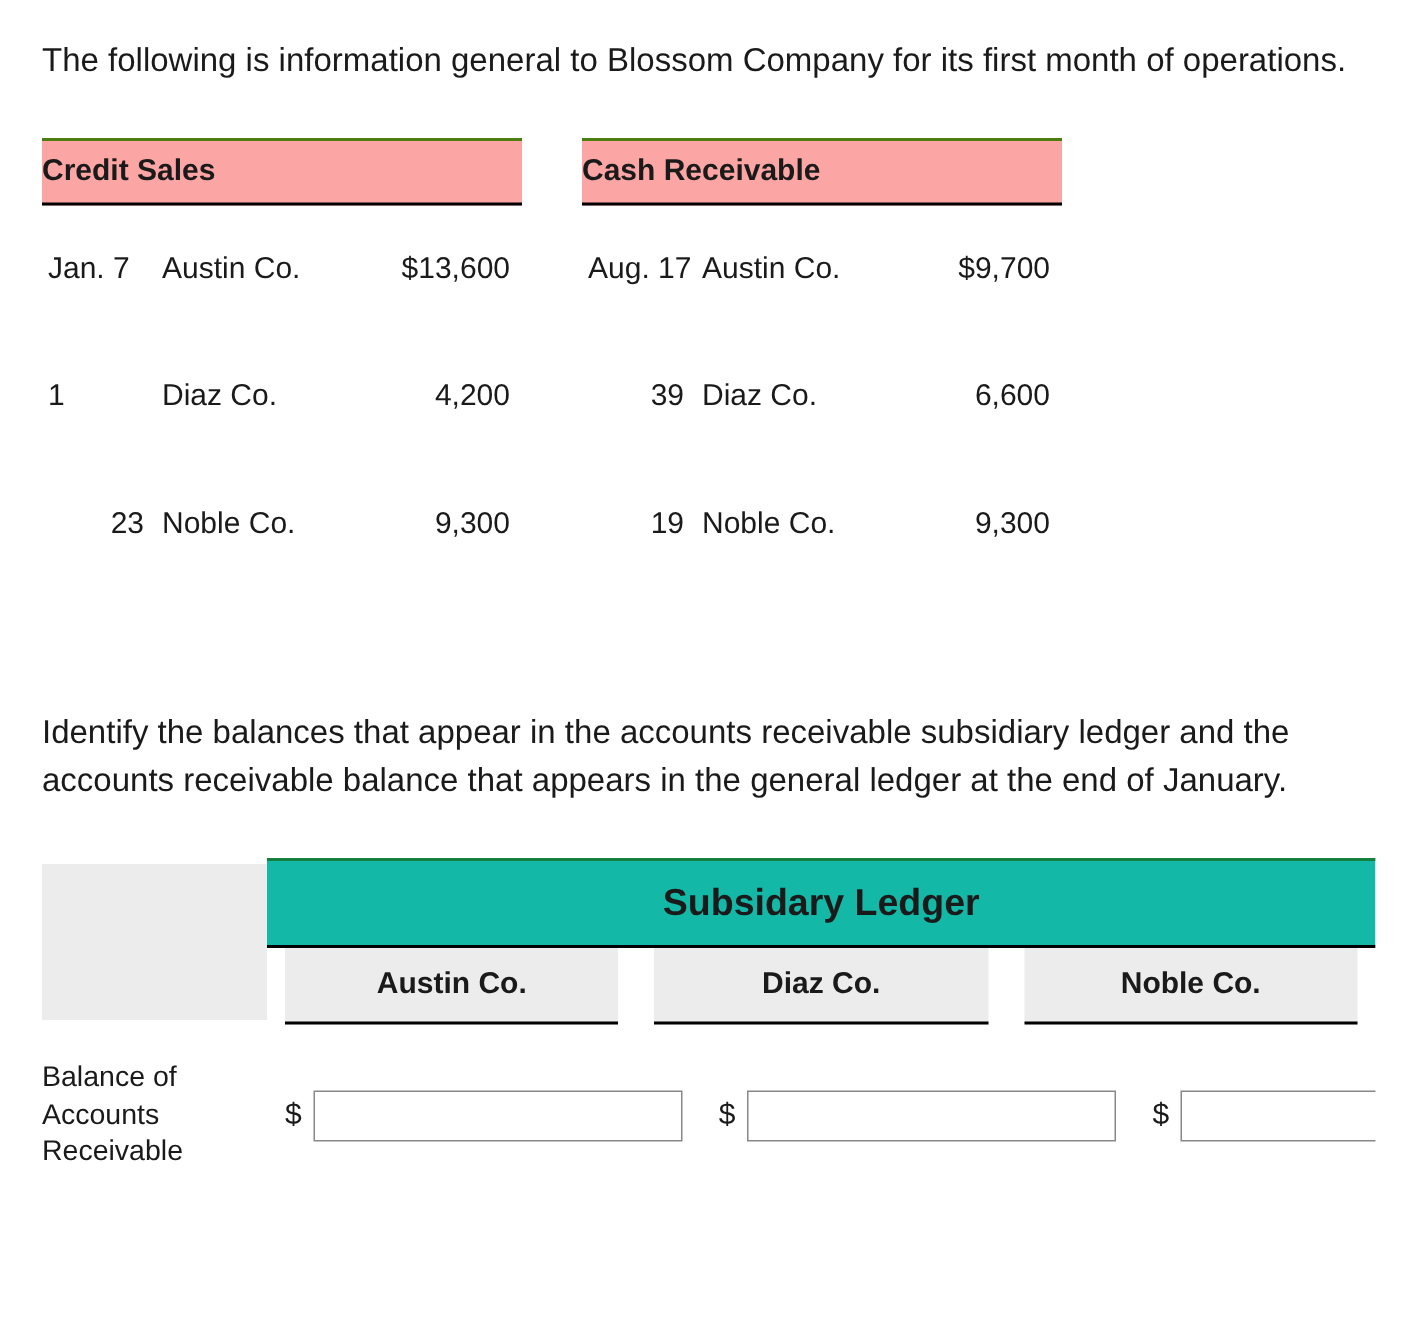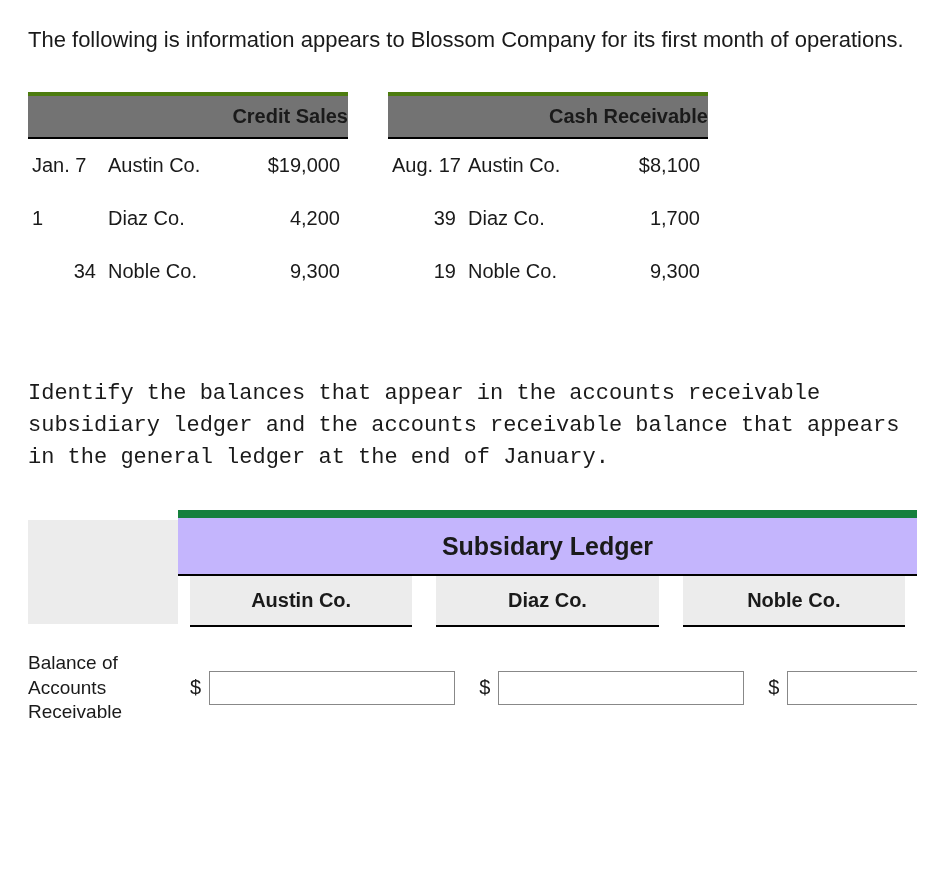"The following is information appears" div.intro { text: appears -> general }
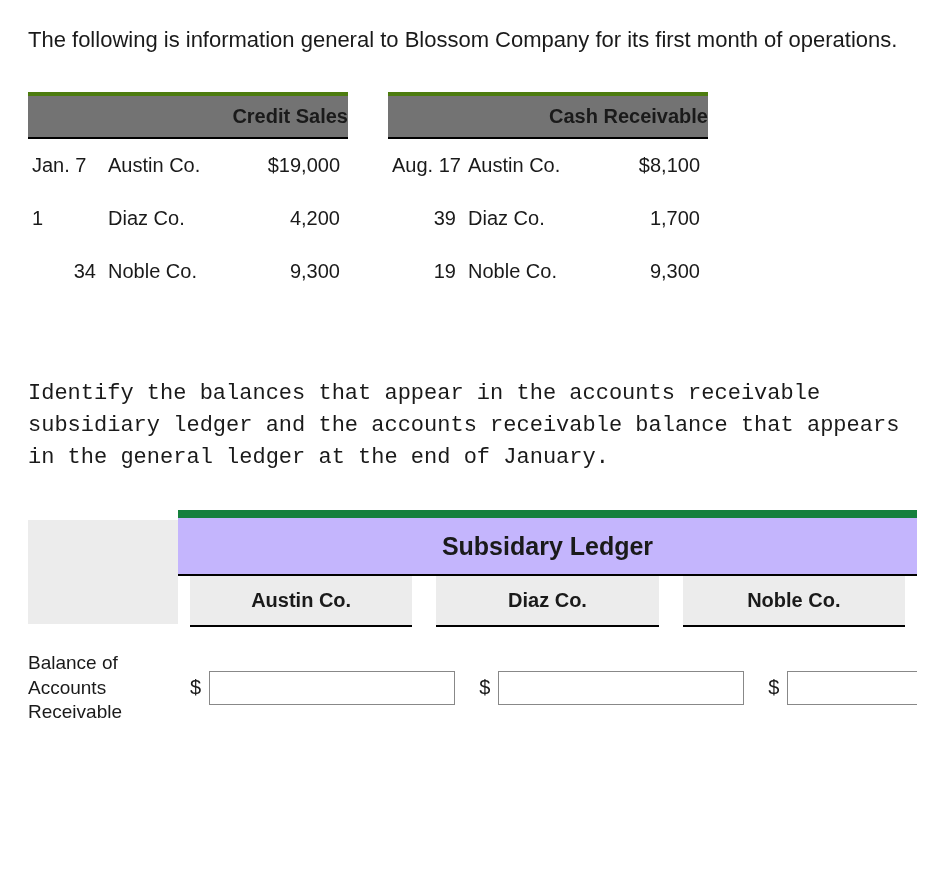"Credit Sales" .ledger-header { background: #737373 -> #fca5a5; border-top: 4px solid #4d7c0f -> 2px solid #4d7c0f; text-align: right -> left }
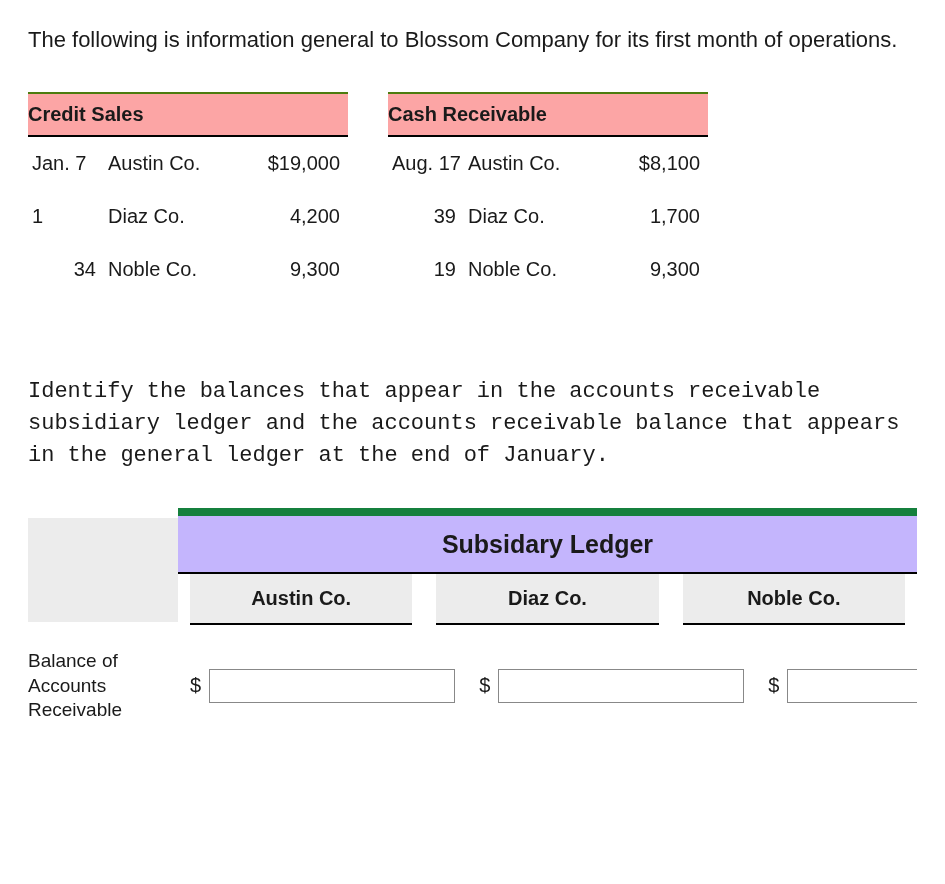"Jan. 7" .ledger-row { padding: 12px 0 -> 28px 0 }
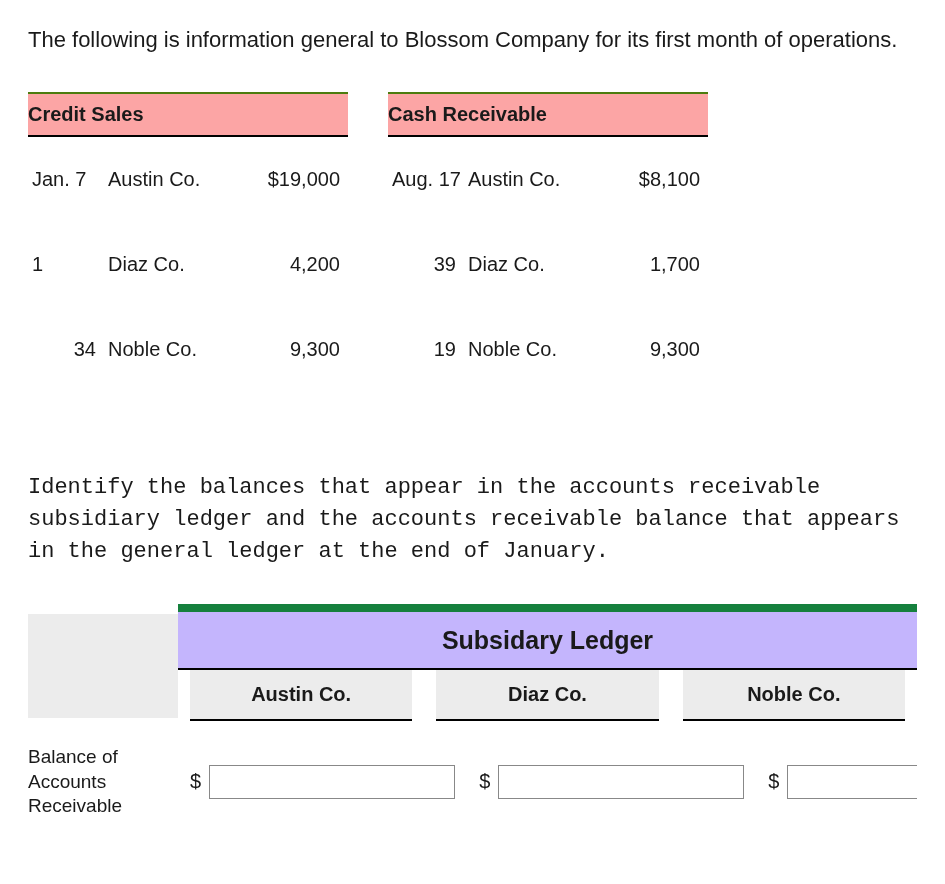"$19,000" div.amt { text: $19,000 -> $13,600 }
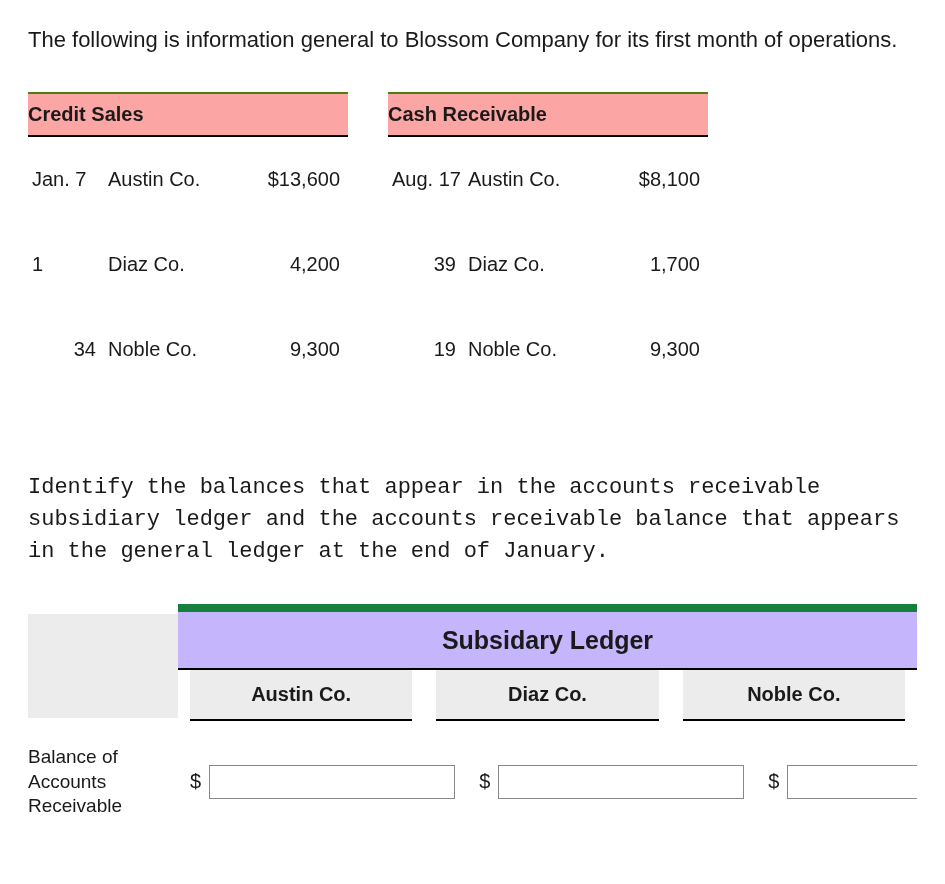"$8,100" div.amt { text: $8,100 -> $9,700 }
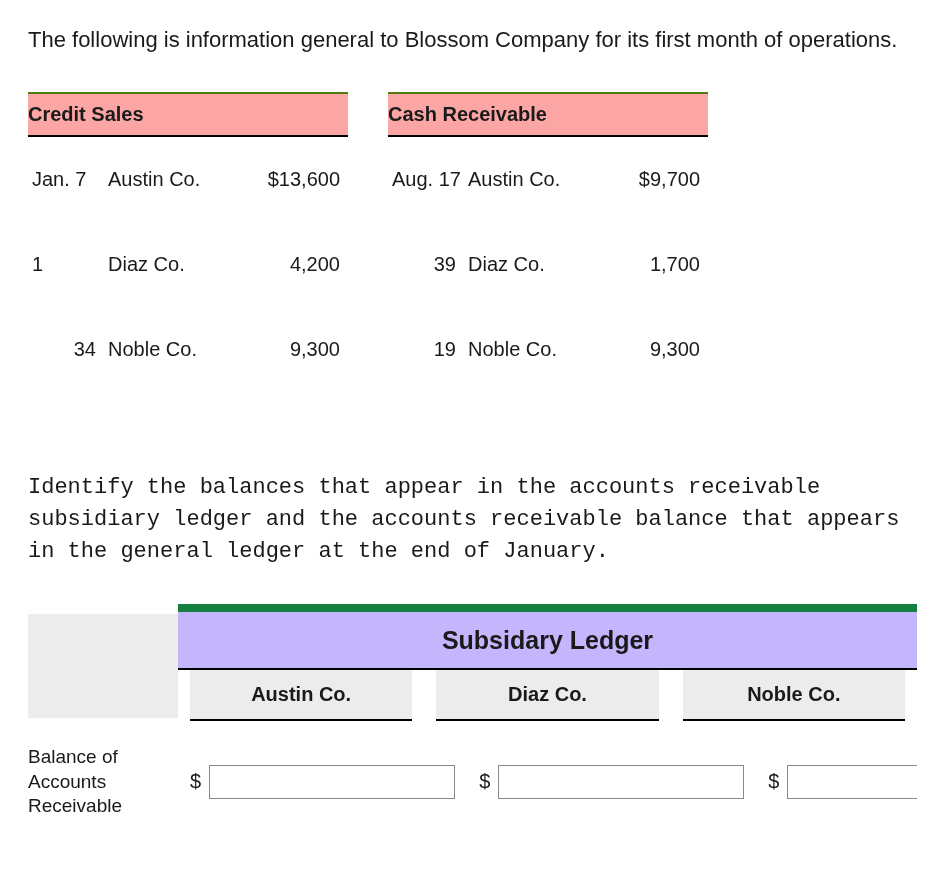"1,700" div.amt { text: 1,700 -> 6,600 }
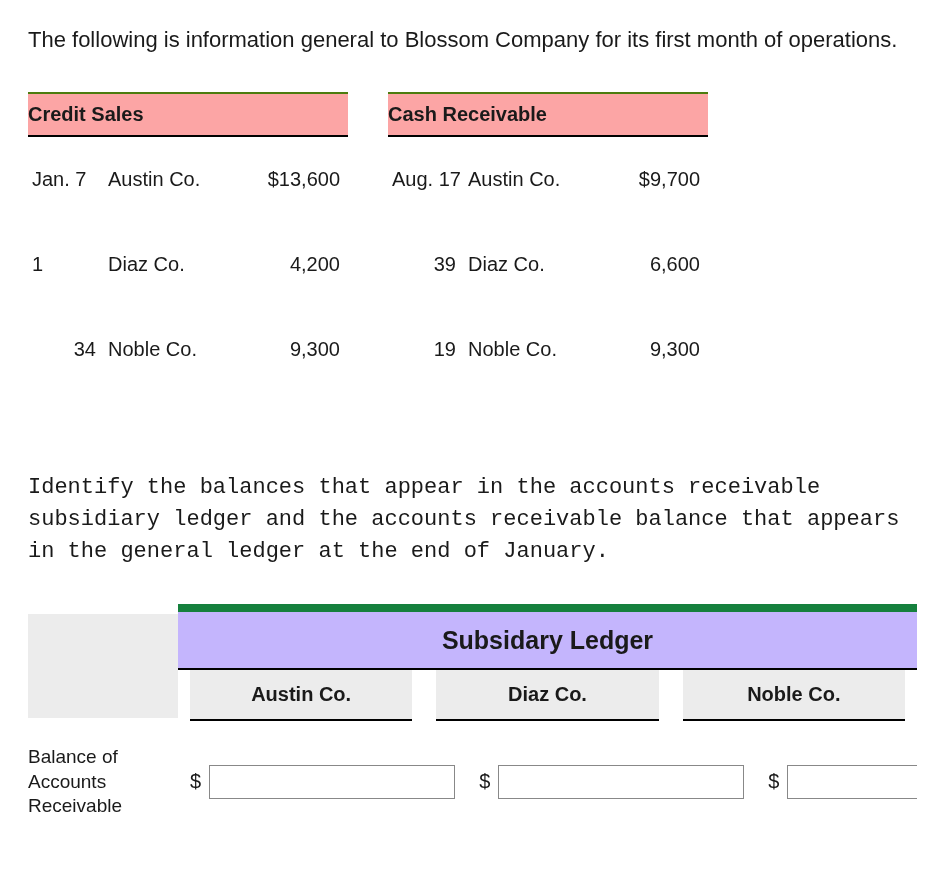"34" div.date { text: 34 -> 23 }
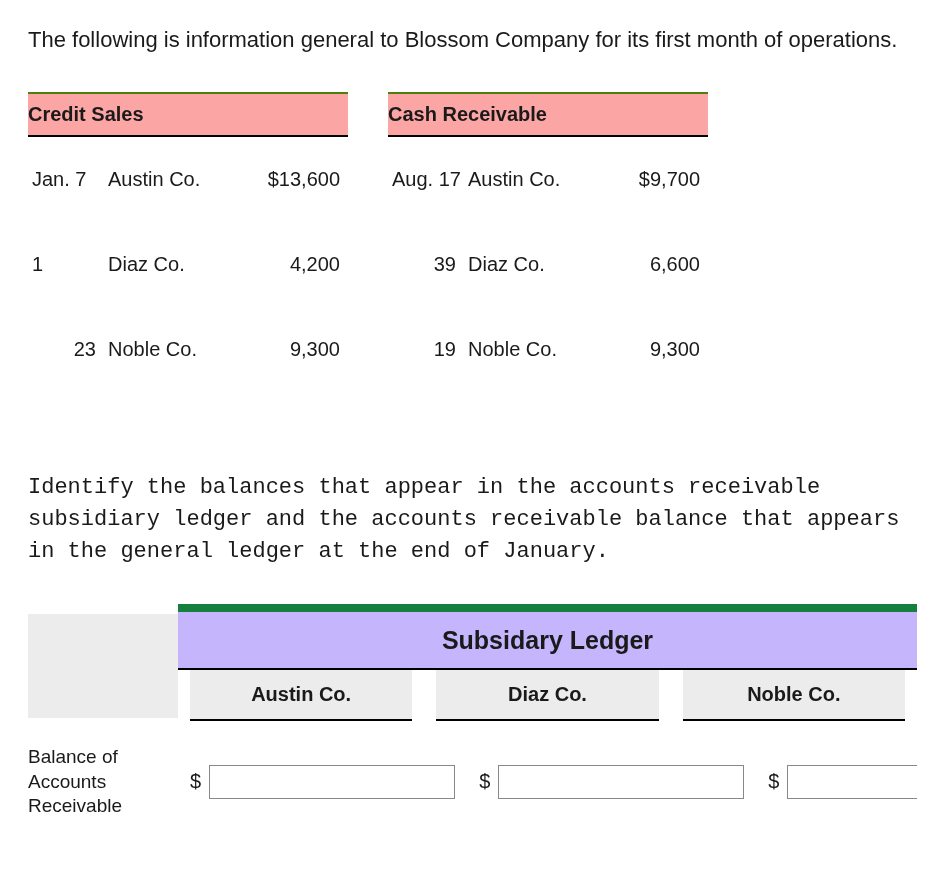"Identify the balances that appear" .instruction { font-family: Liberation Mono, monospace -> none }
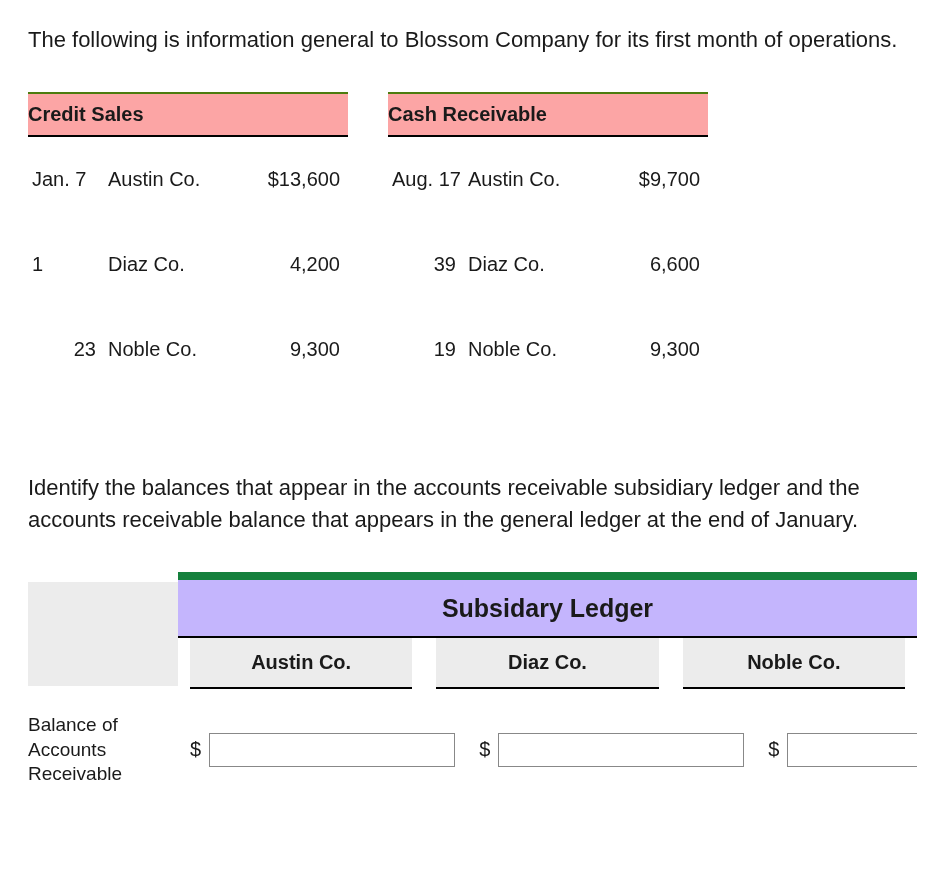"Subsidary Ledger" .grand-header { background: #c4b5fd -> #14b8a6; border-top: 8px solid #15803d -> 2px solid #15803d }
